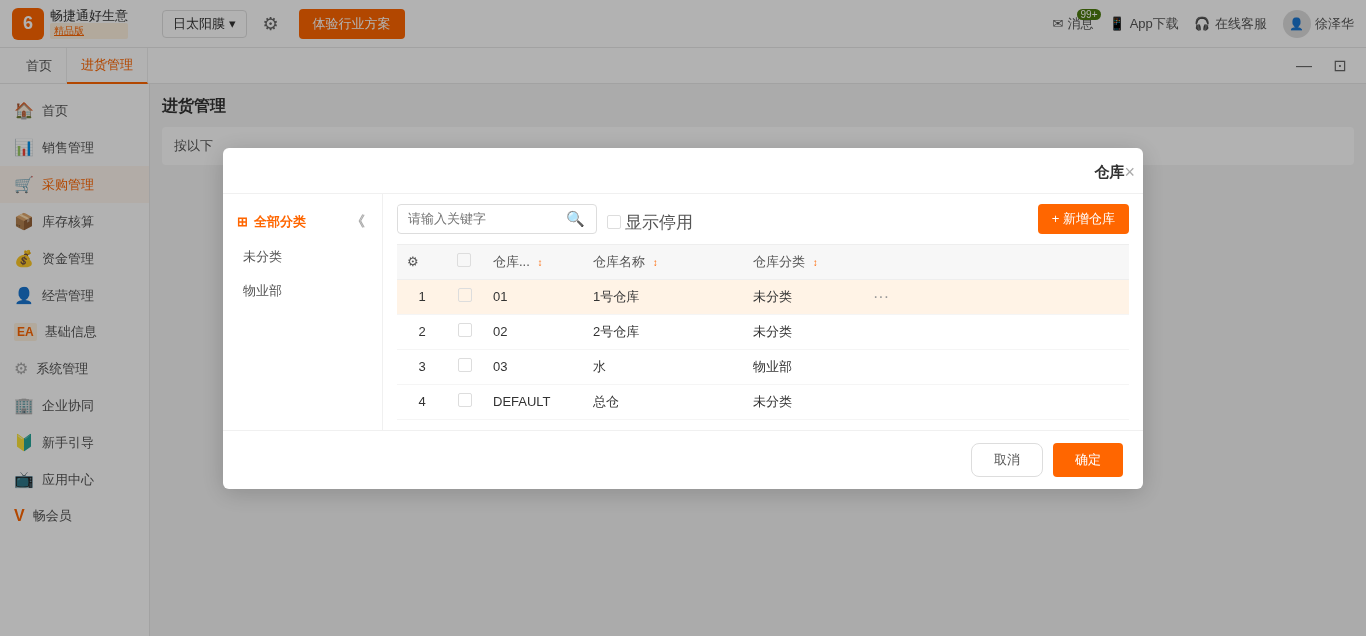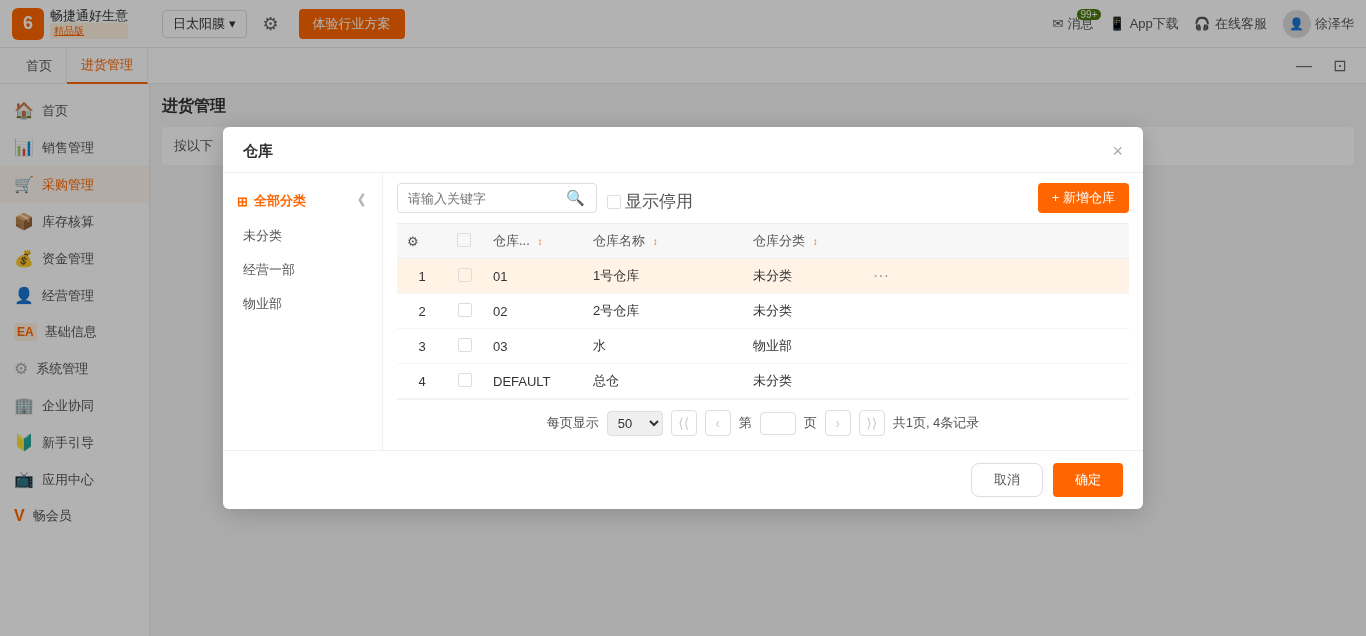"仓库" .modal-header { justify-content: space-between -> flex-end; padding: 14px 20px 10px -> 14px 8px 10px }
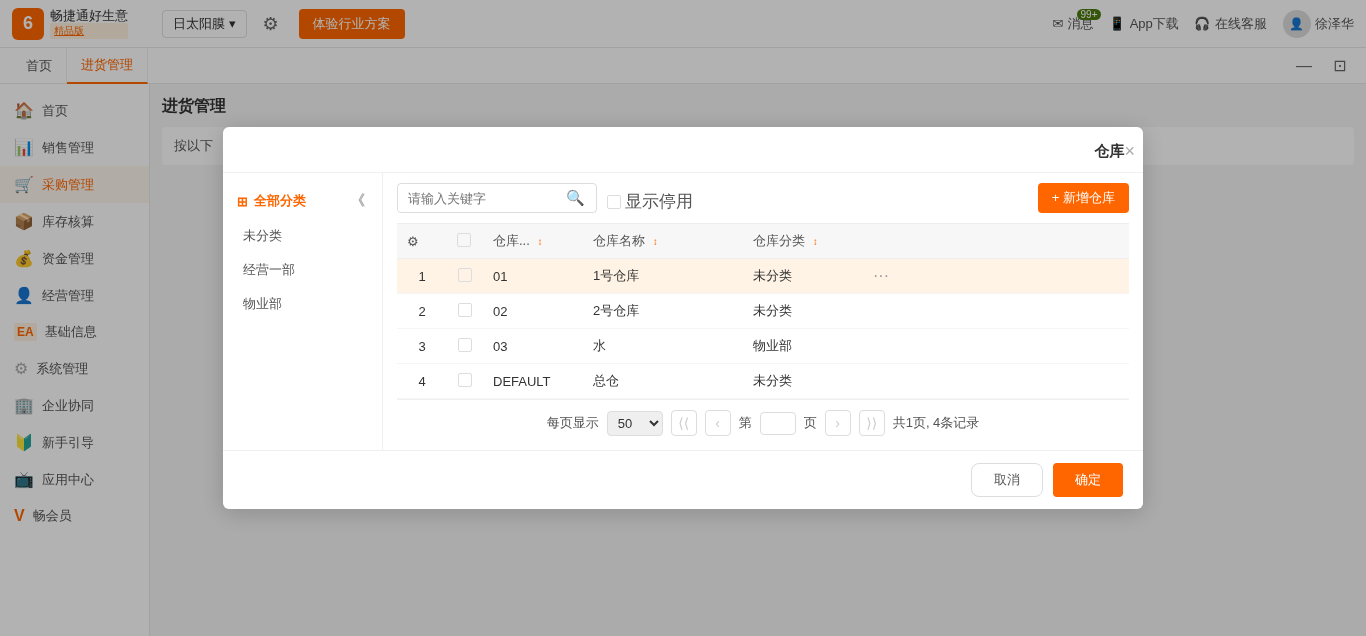"经营一部" div.category-item { html: <div>经营一部</div> -> none }
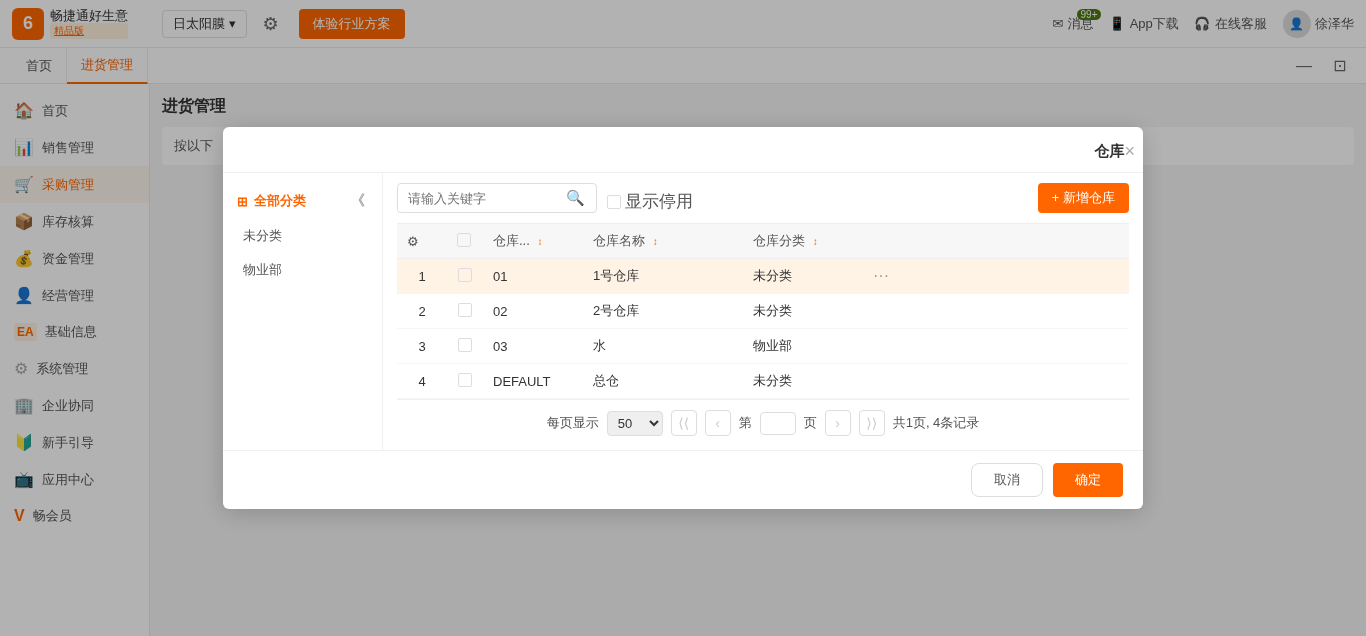"每页显示" div.pagination-bar { html: <div> <span>每页显示</span> <select> <option>50</option> <option>100</option> <option>200</option> </select> <div>⟨⟨</div> <div>‹</div> <span>第</span> <input> <span>页</span> <div>›</div> <div>⟩⟩</div> <span>共1页, 4条记录</span> </div> -> none }
